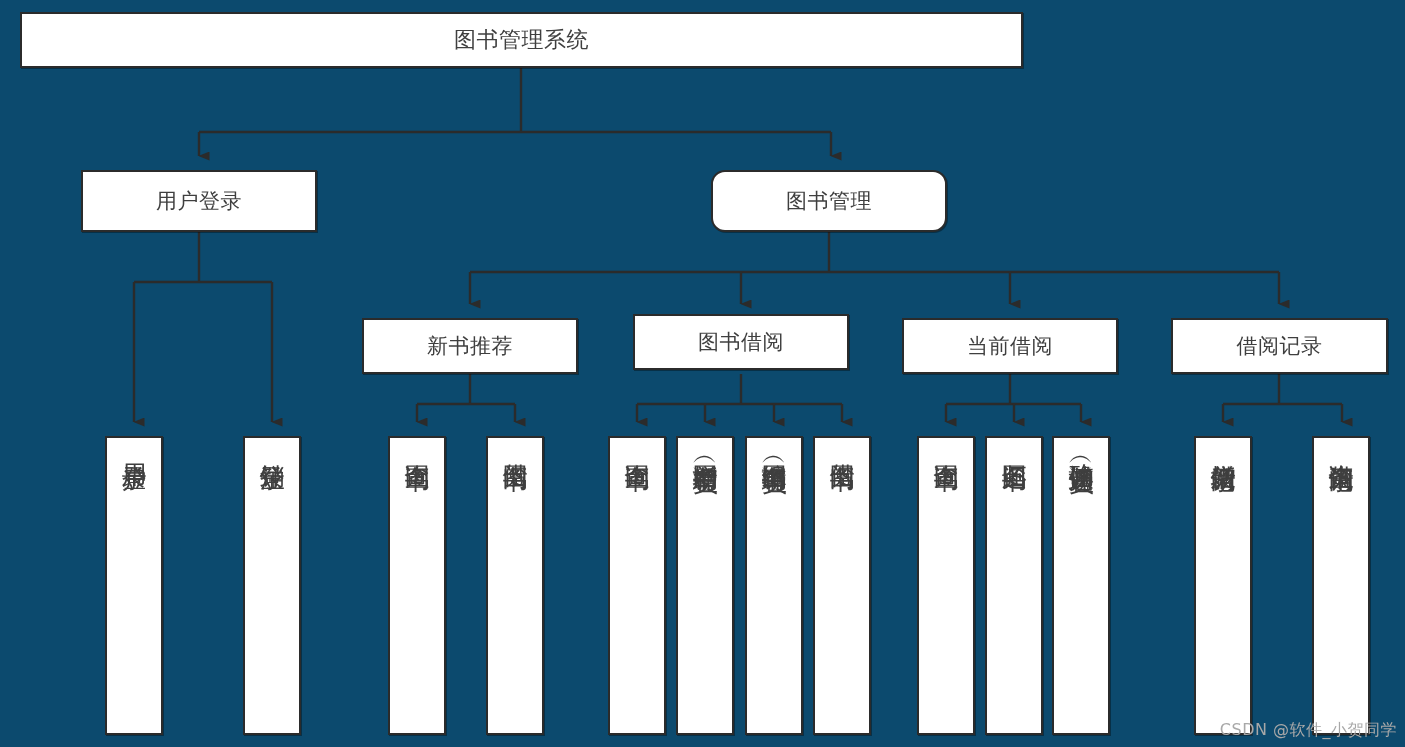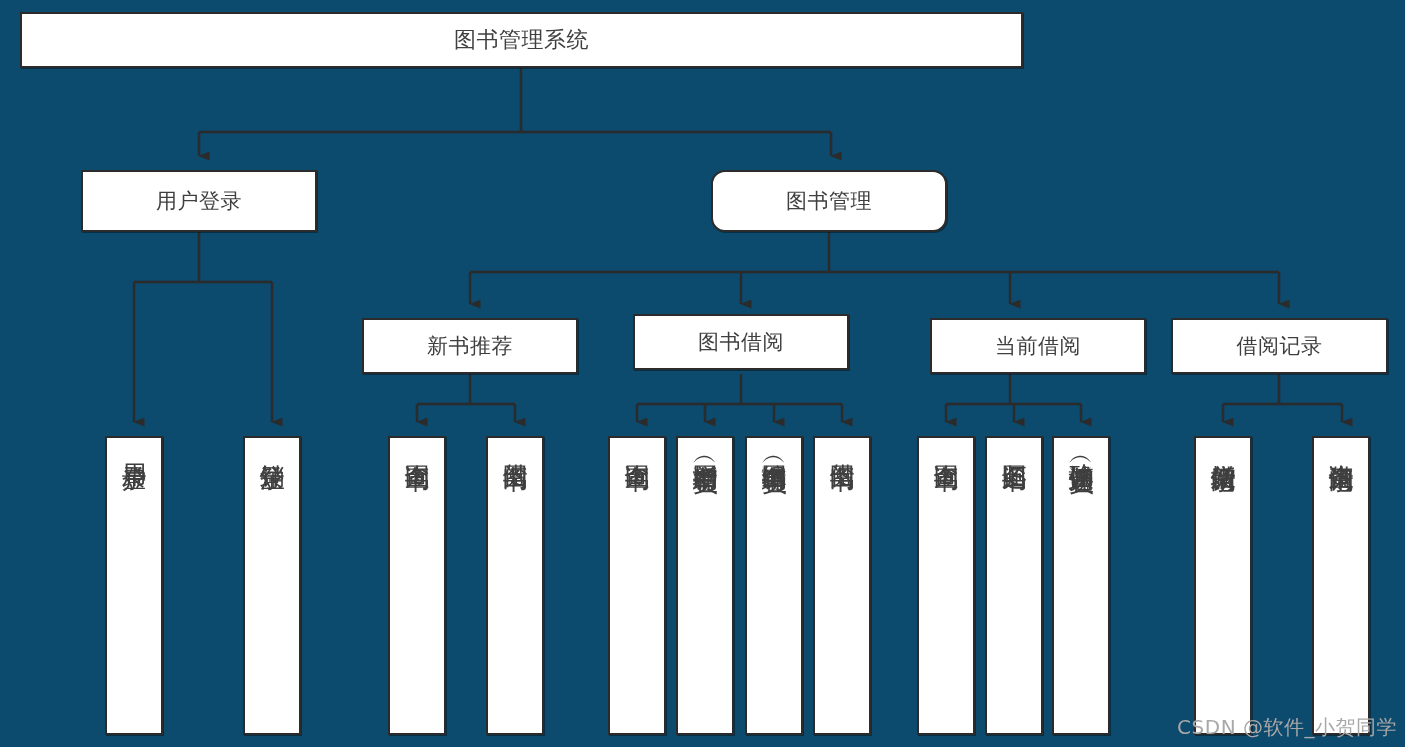"当前借阅" div.node { margin-left: 28px -> none }
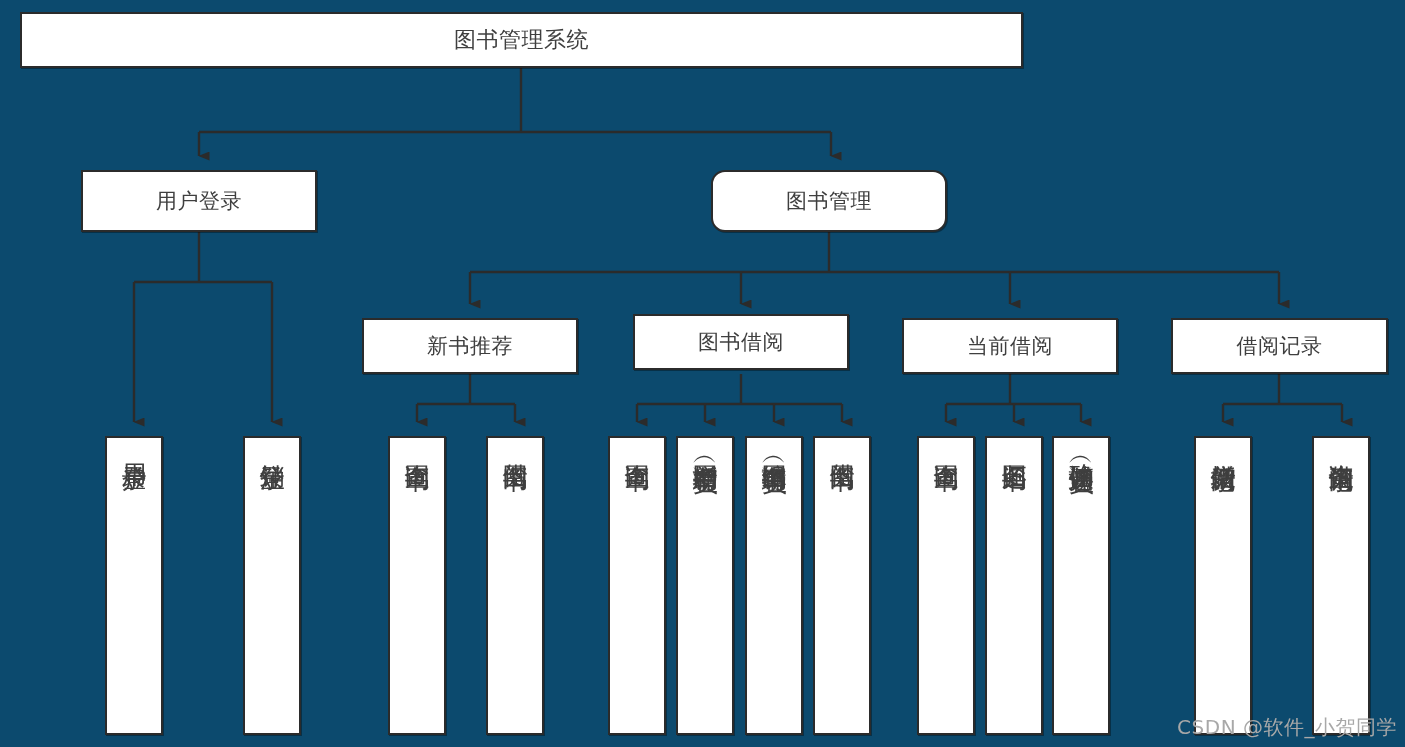"CSDN @软件_小贺同学" .watermark { font-size: 20px -> 16px }
